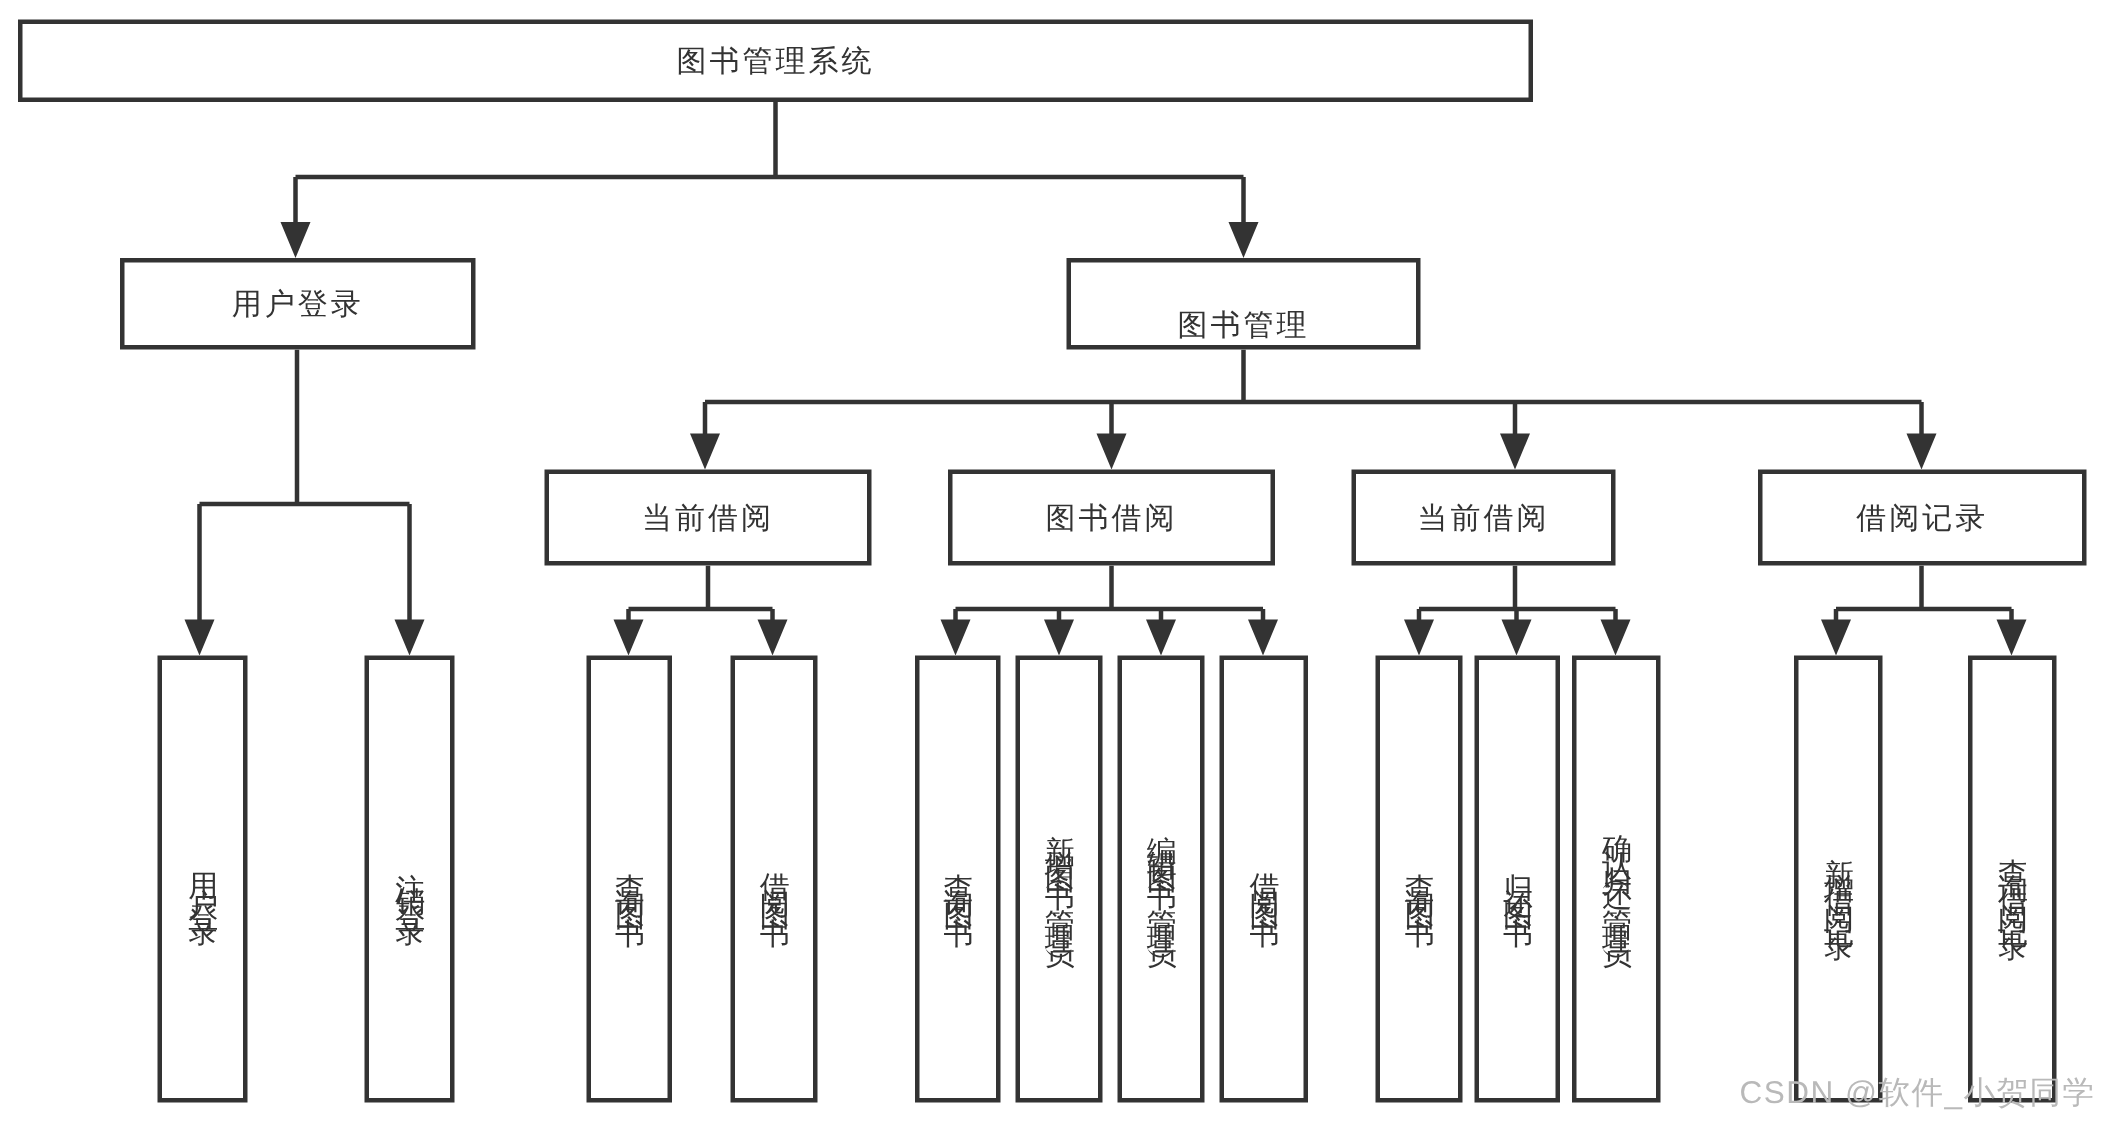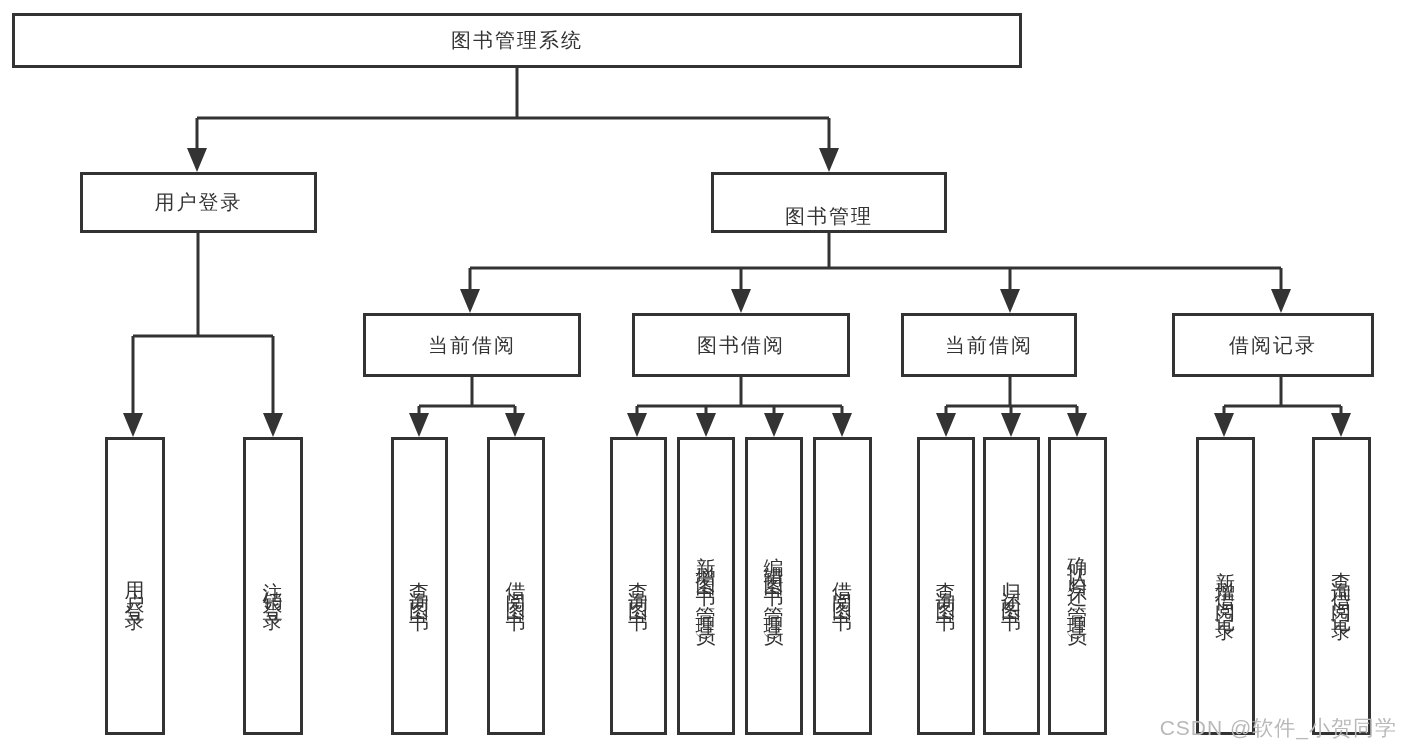"借阅记录" .n-s3 { width: 202px -> 219px }
